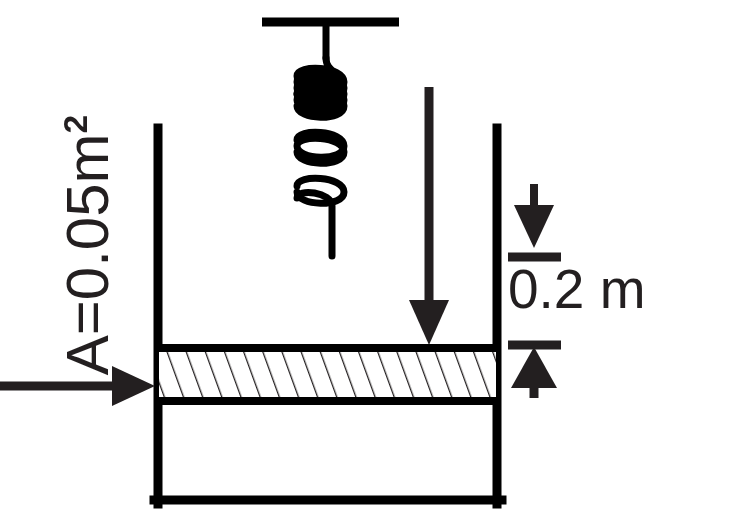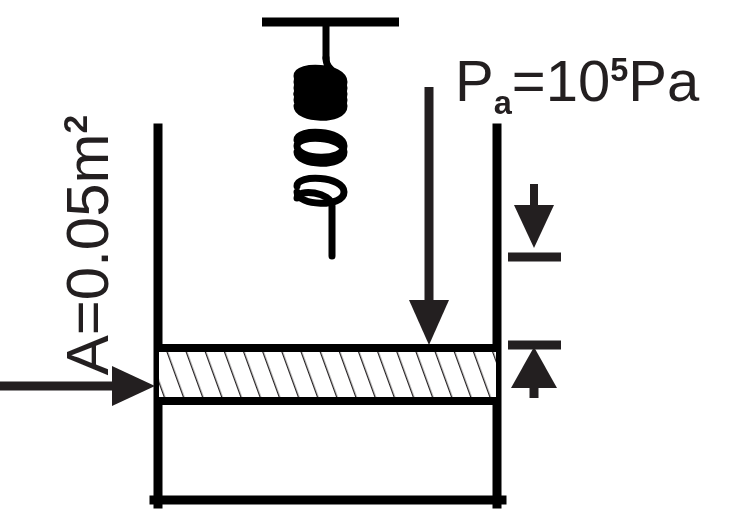"Pa=105Pa" div.lbl { html: <div> <span>P</span><span>a</span><span>=</span><span>10</span><span>5</span><span>Pa</span> </div> -> none }
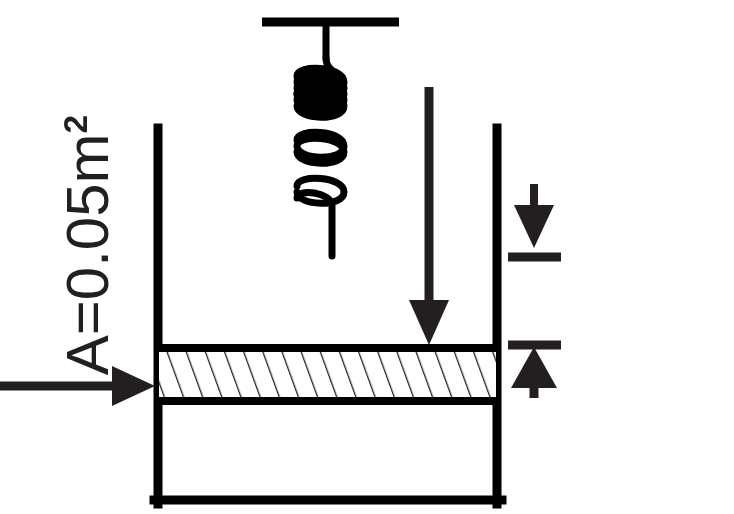"0.2 m" div.lbl { html: none -> <div>0.2 m</div> }
